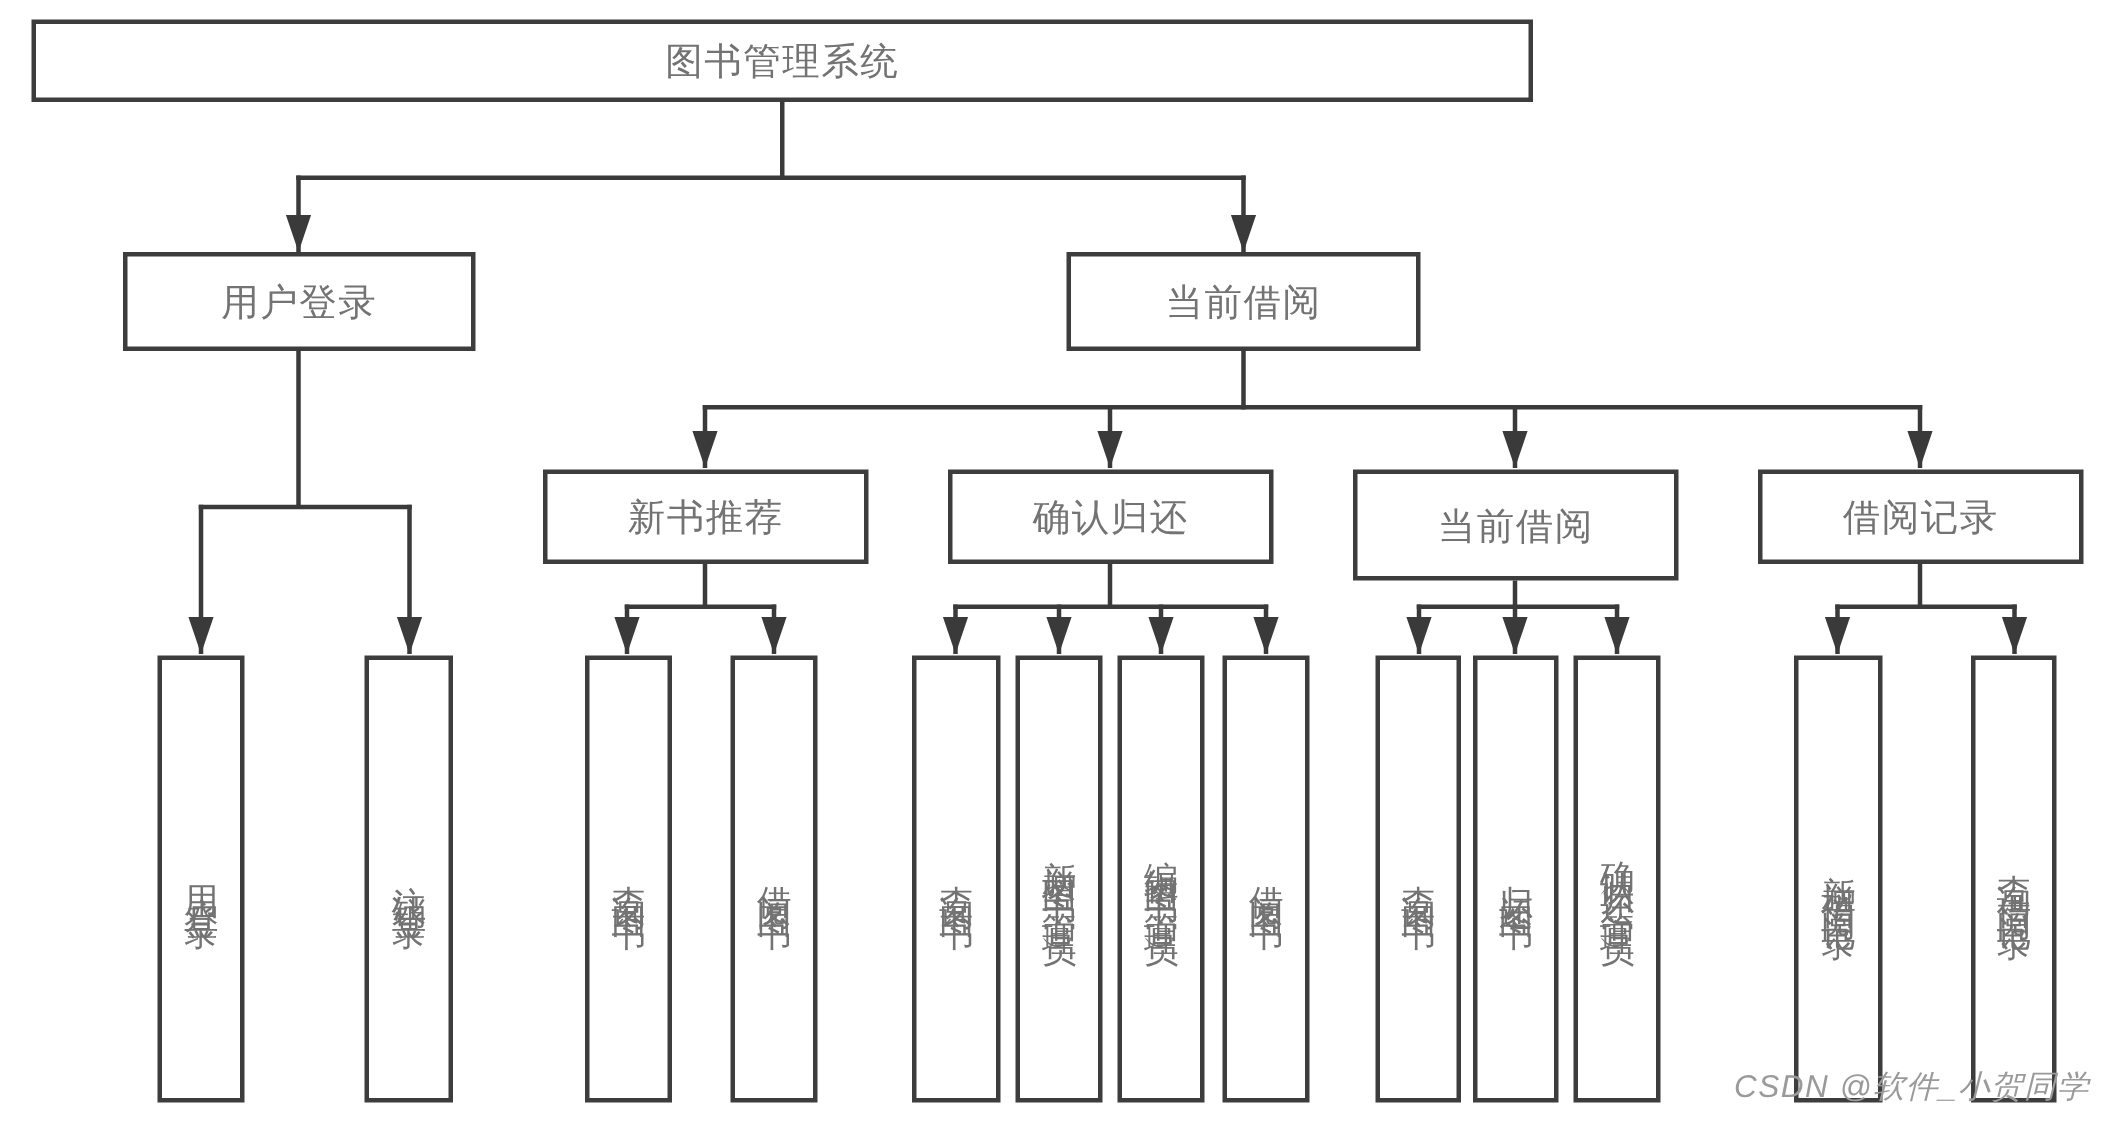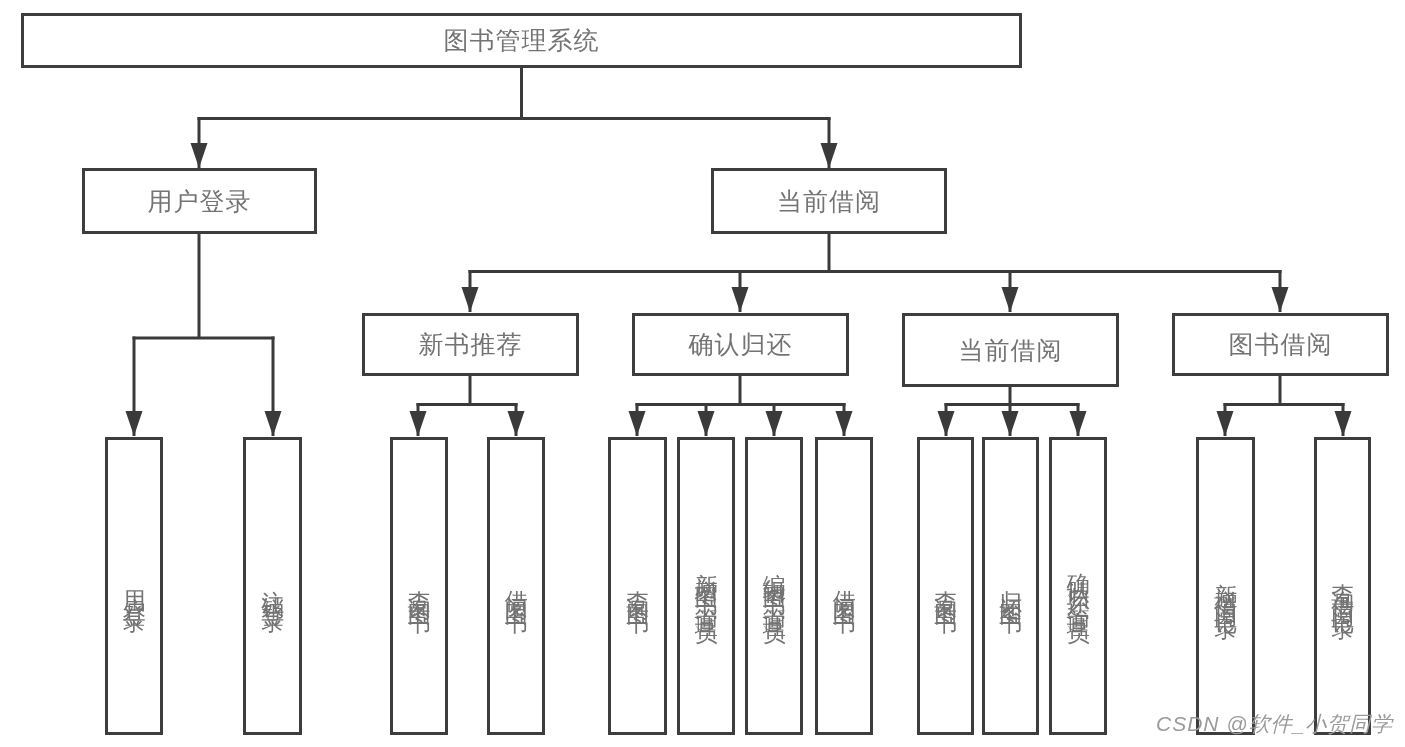"图书借阅" span.label { text: 图书借阅 -> 借阅记录 }
